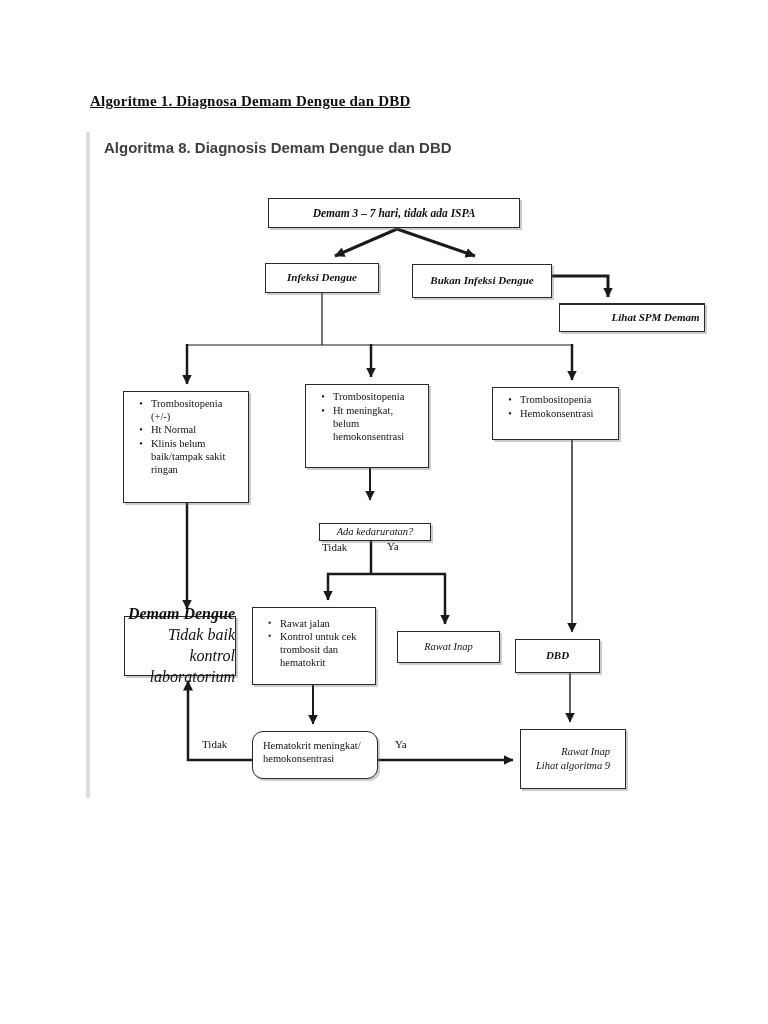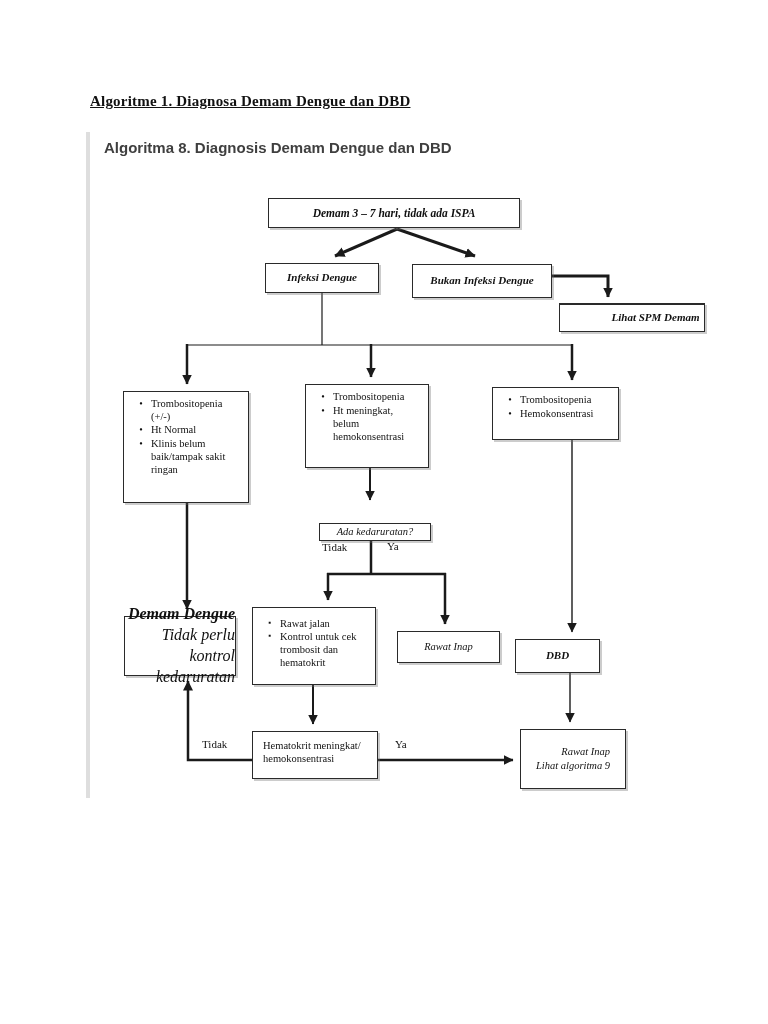"Tidak perlu kontrol kedaruratan" div { text: perlu kontrol kedaruratan -> baik kontrol laboratorium }
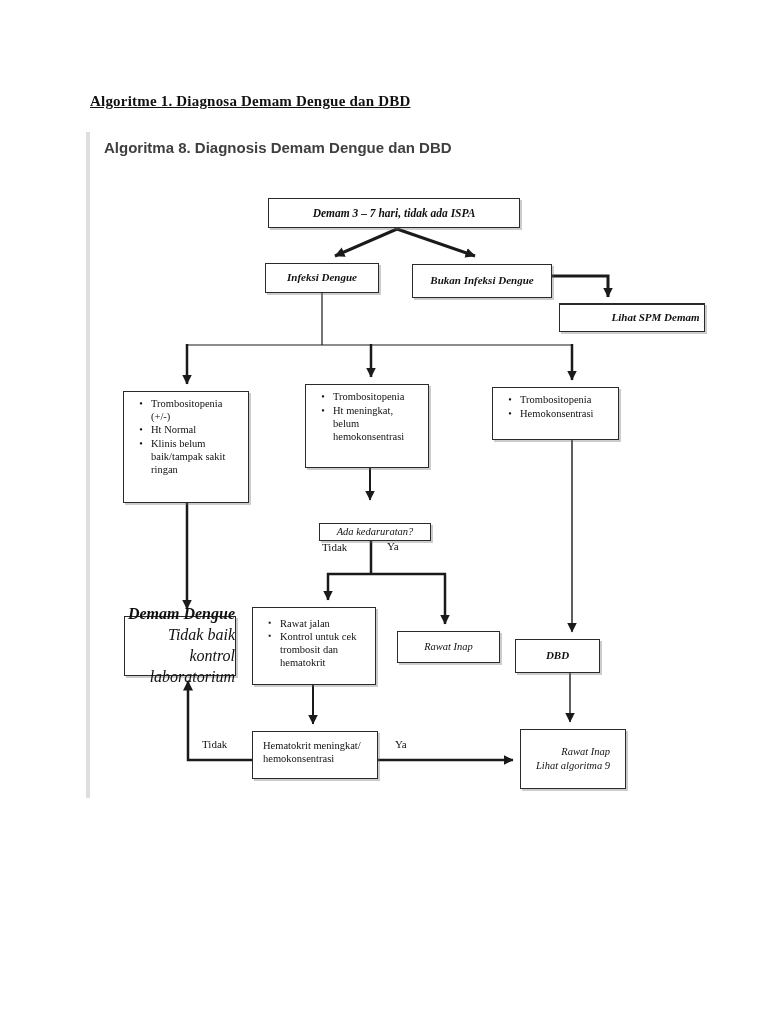"Hematokrit meningkat/ hemokonsentrasi" div.box { border-radius: none -> 11px }
